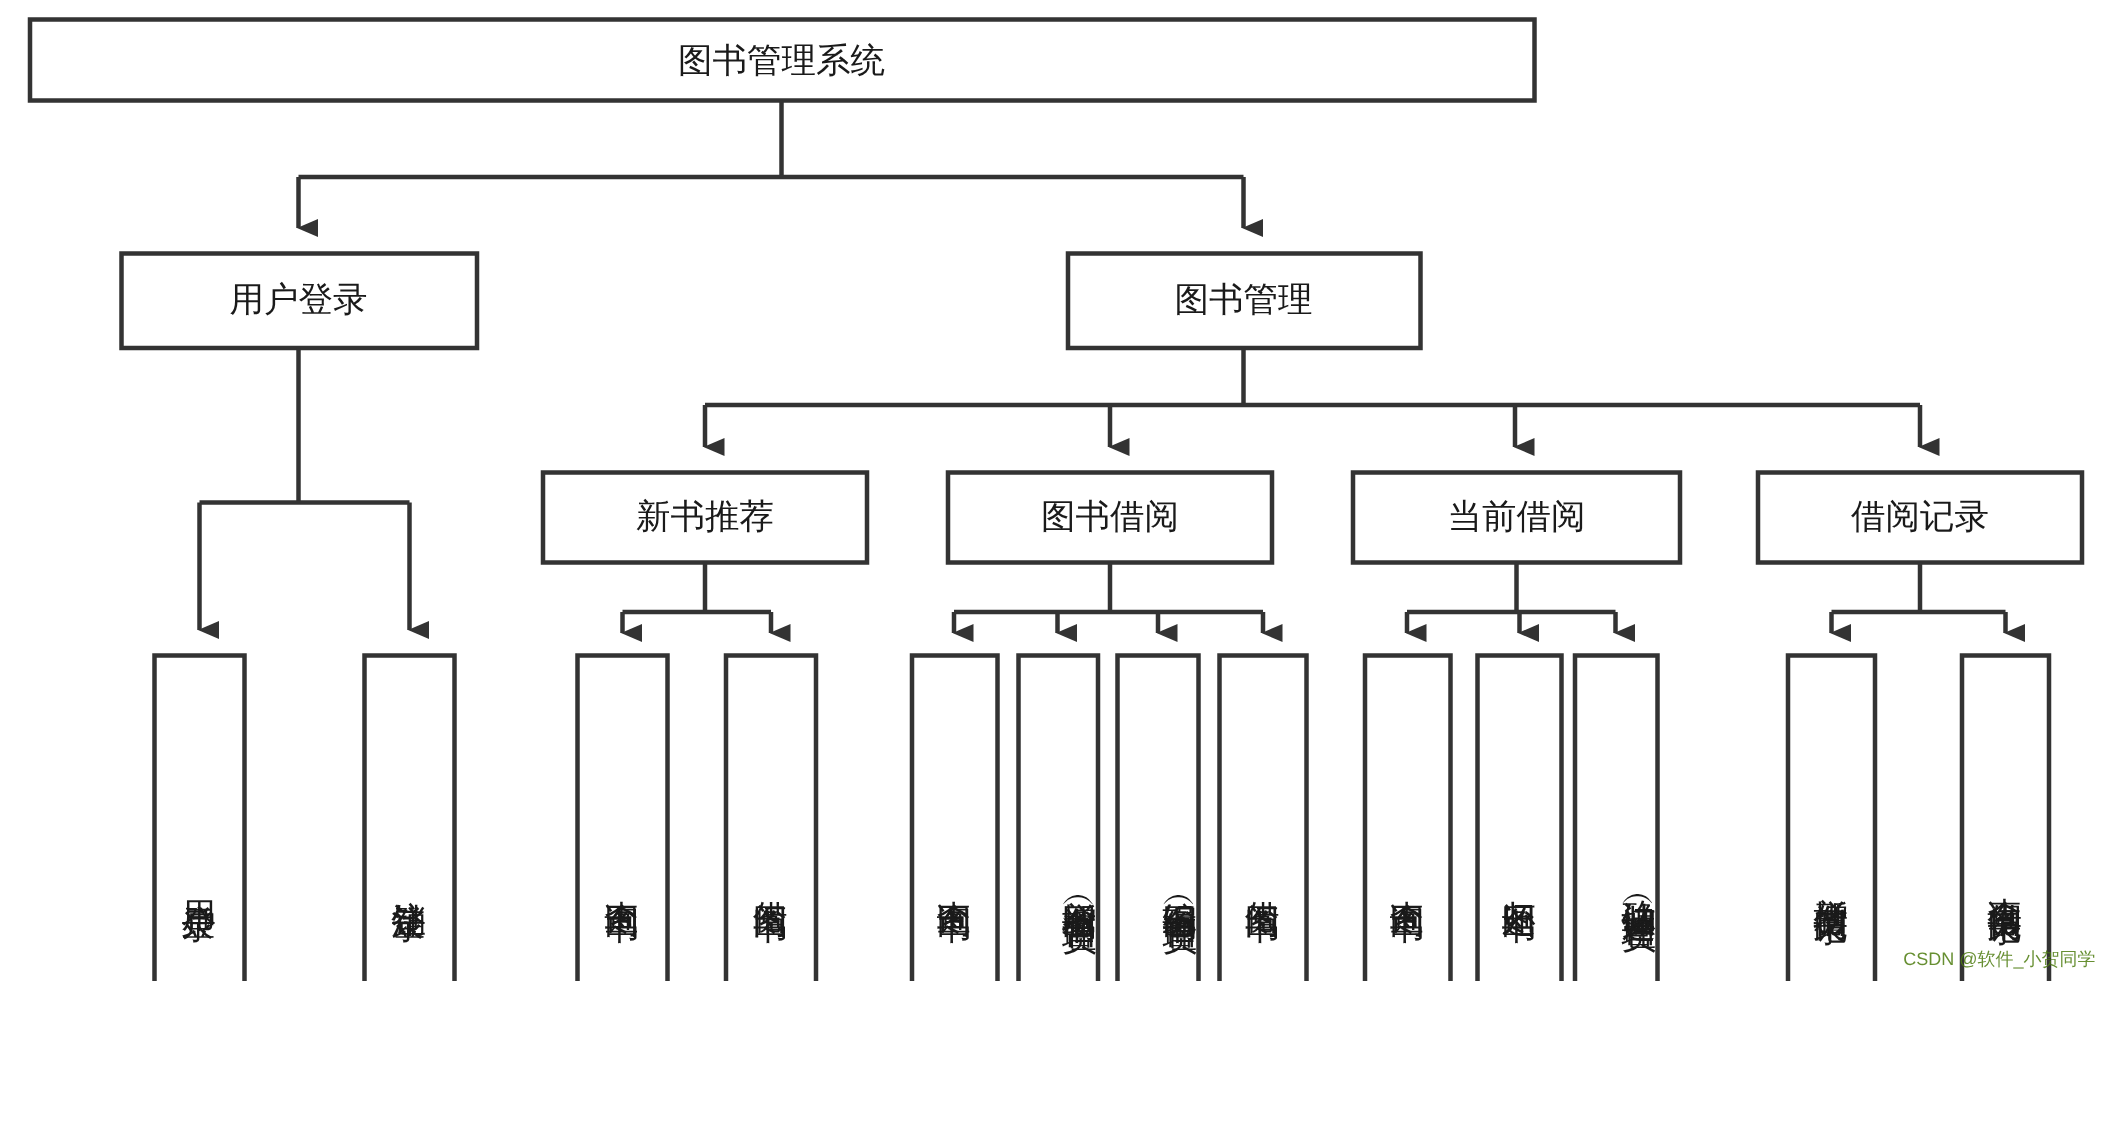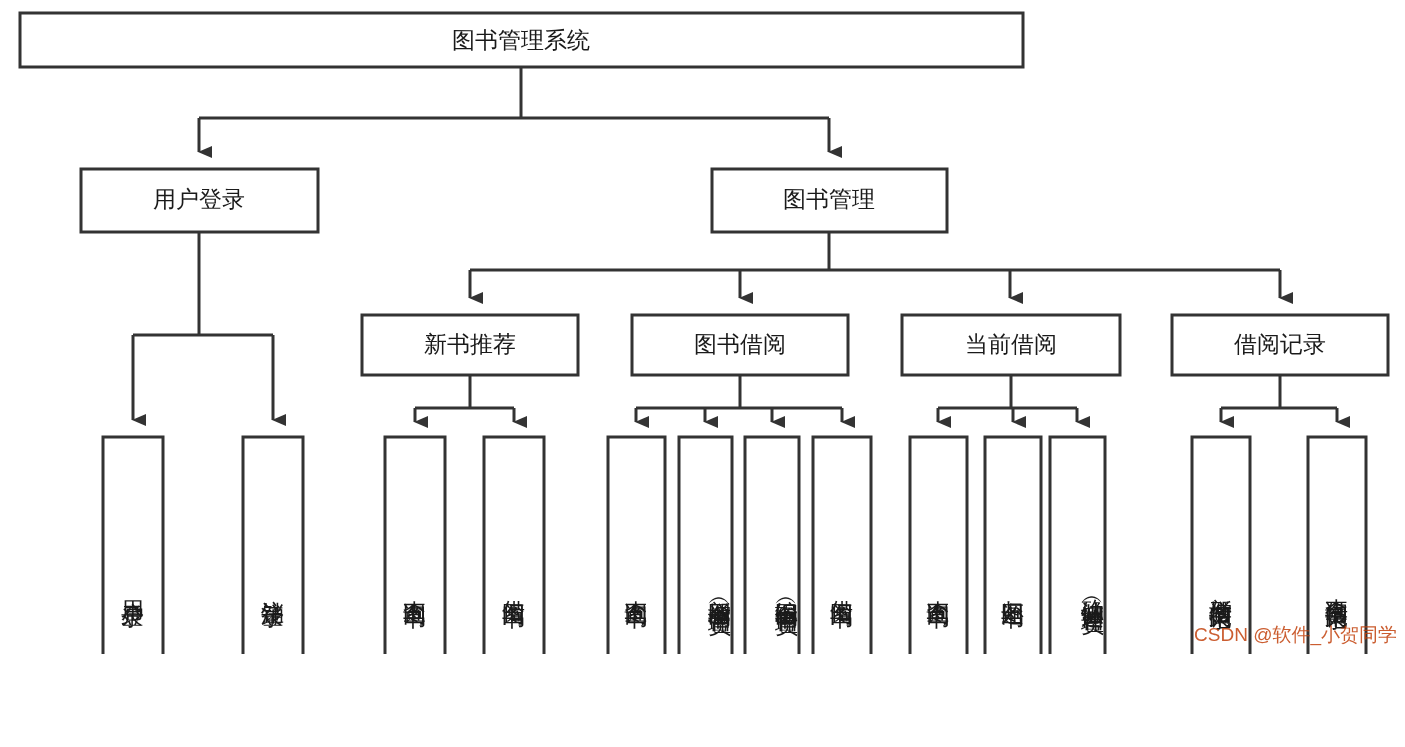"CSDN @软件_小贺同学" .watermark { color: #c2410c -> #4d7c0f; font-size: 19px -> 12px }
